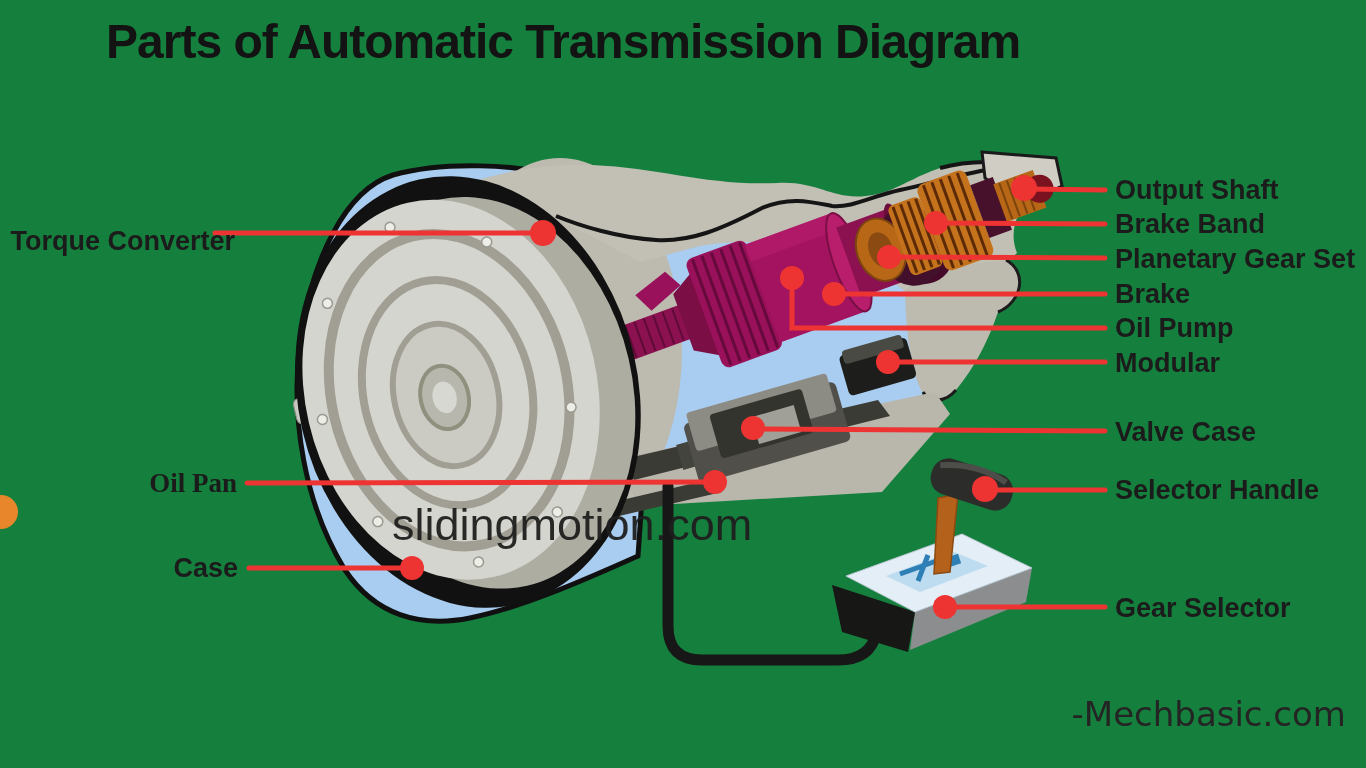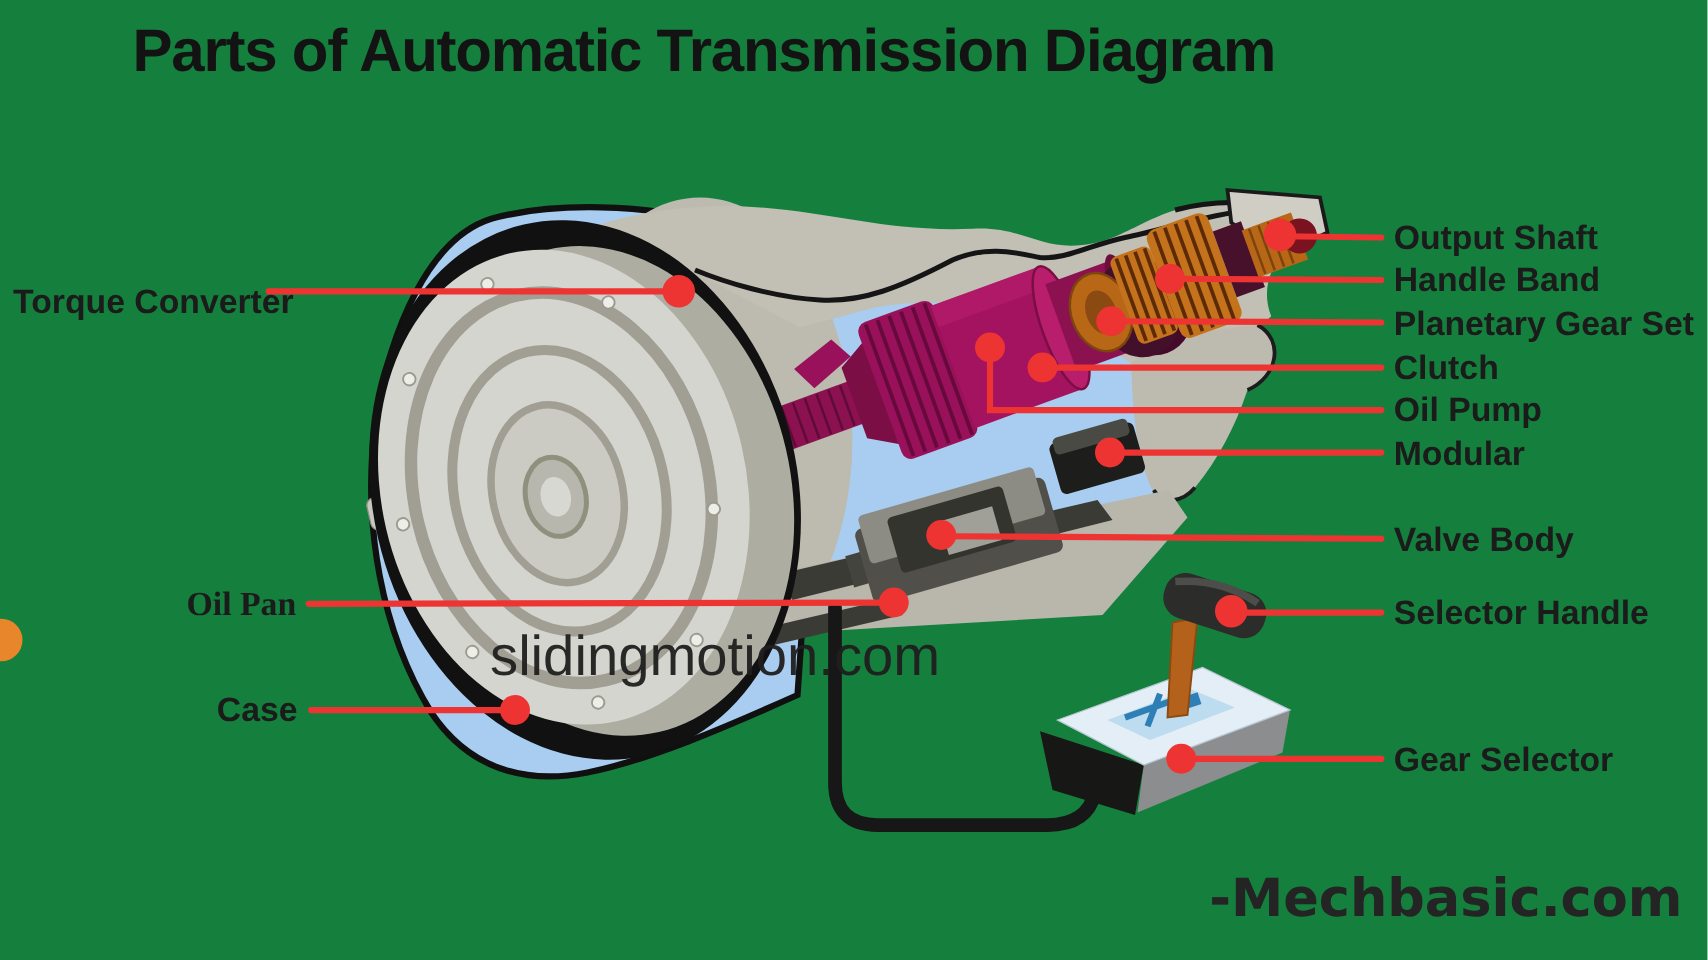"Handle Band" div.lbl { text: Handle -> Brake }
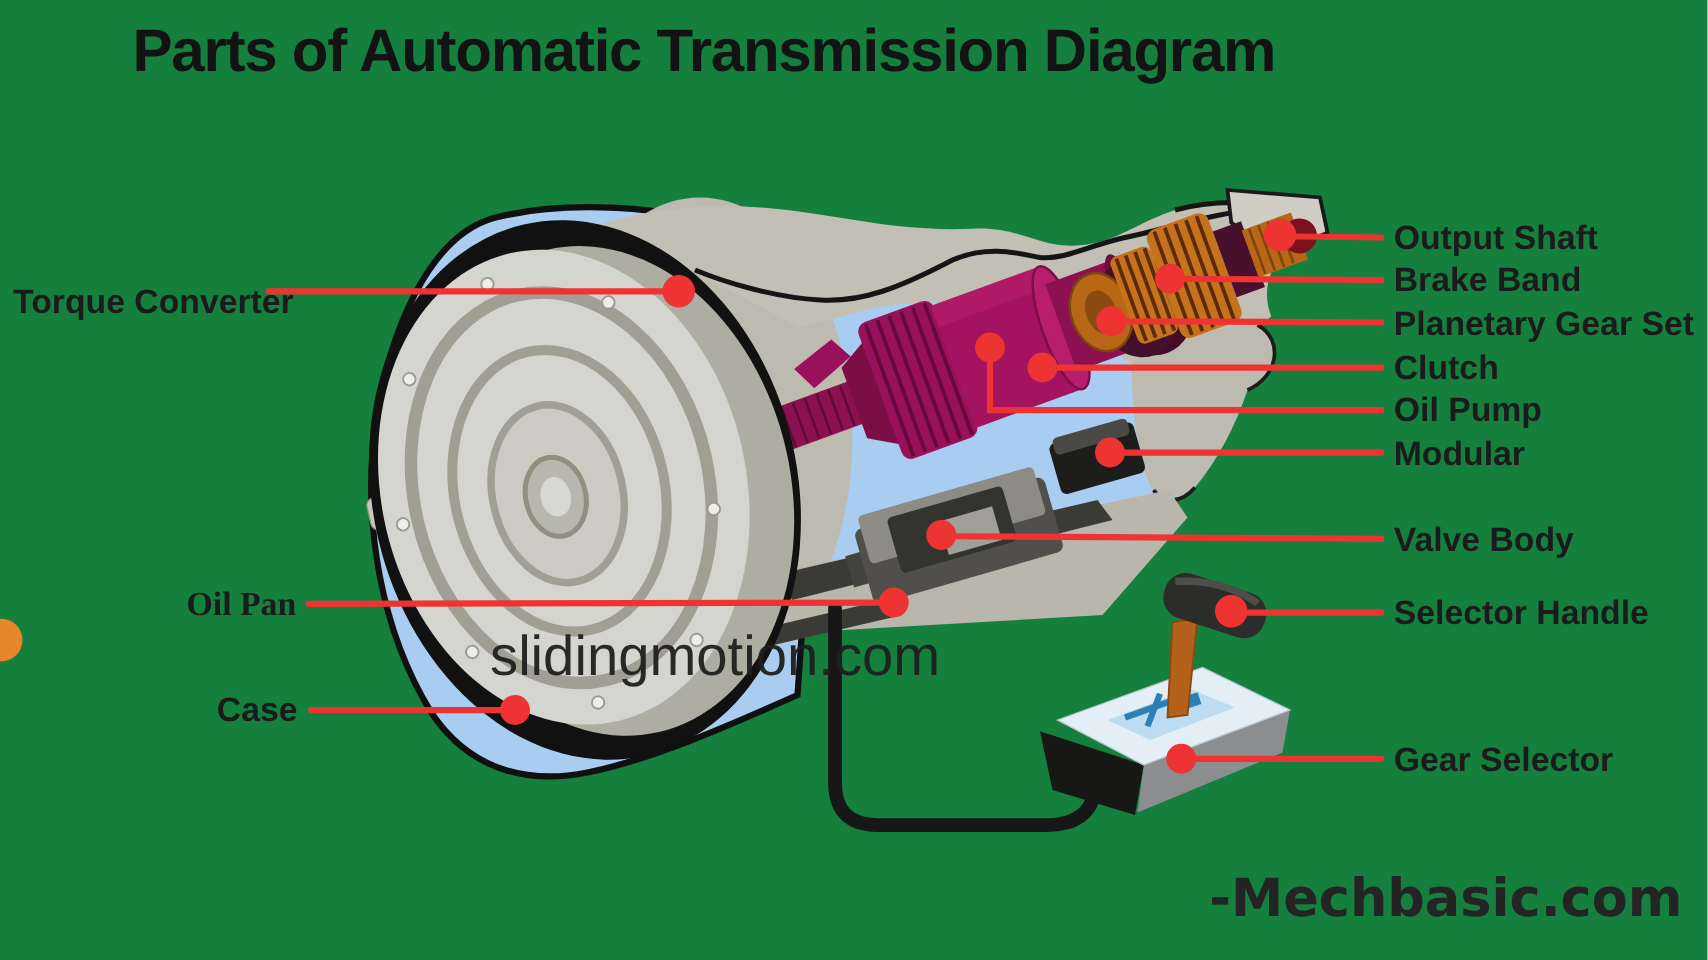"Clutch" div.lbl { text: Clutch -> Brake }
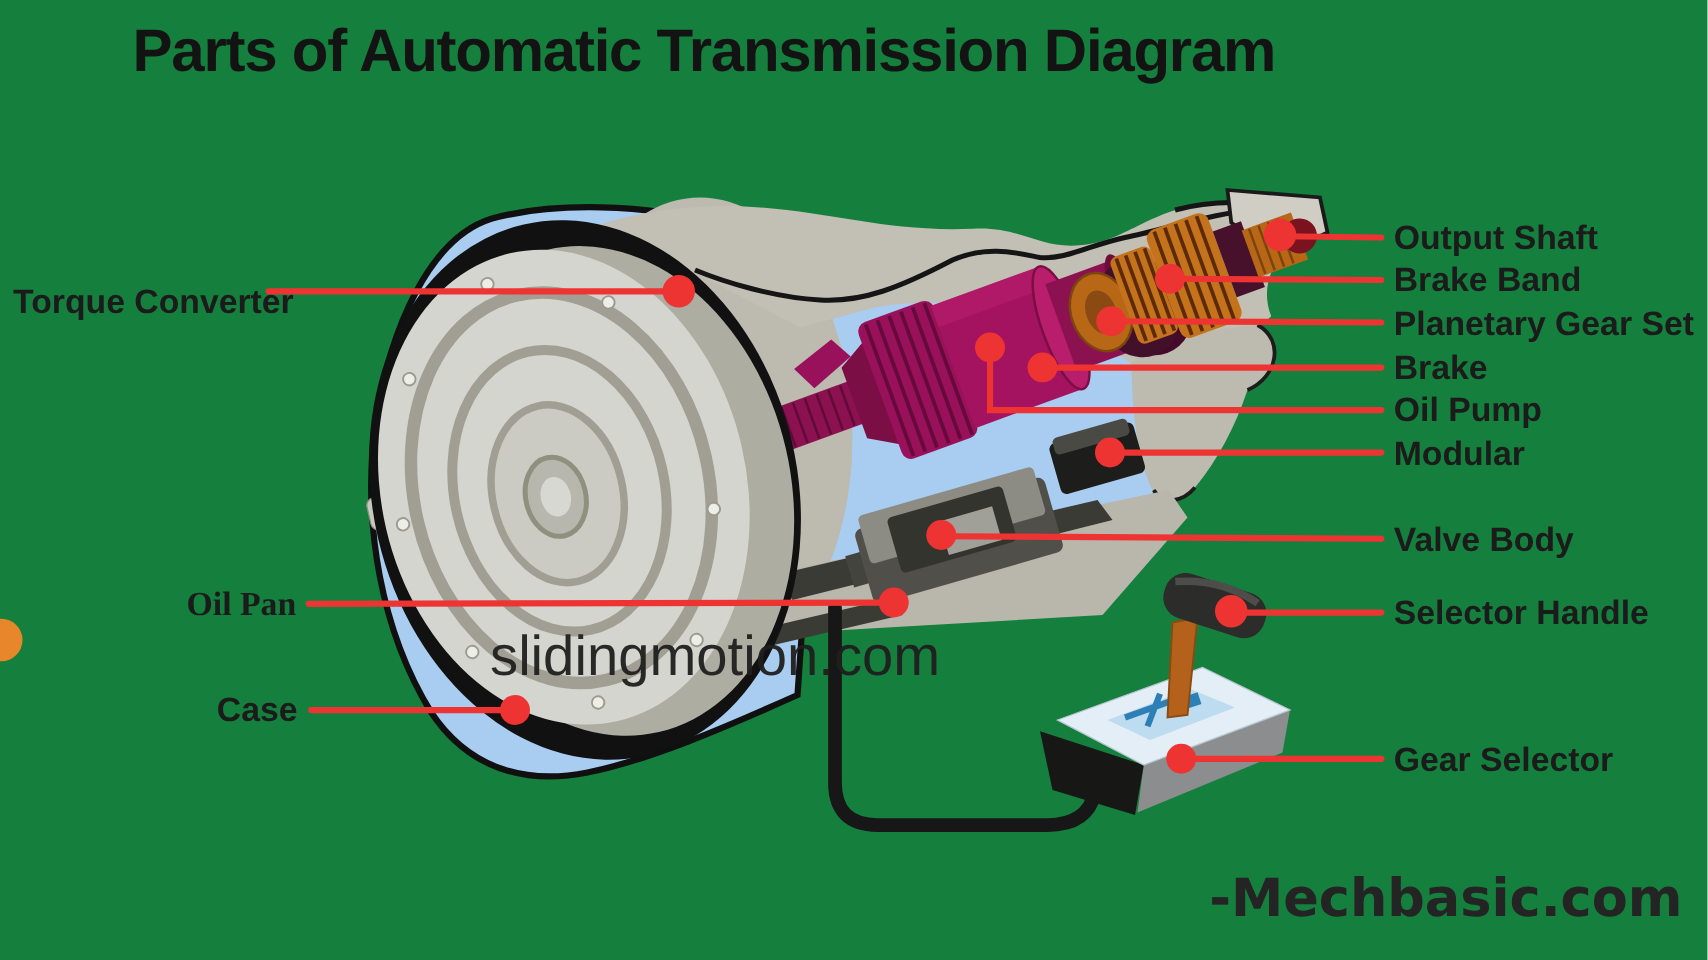"Valve Body" div.lbl { text: Body -> Case }
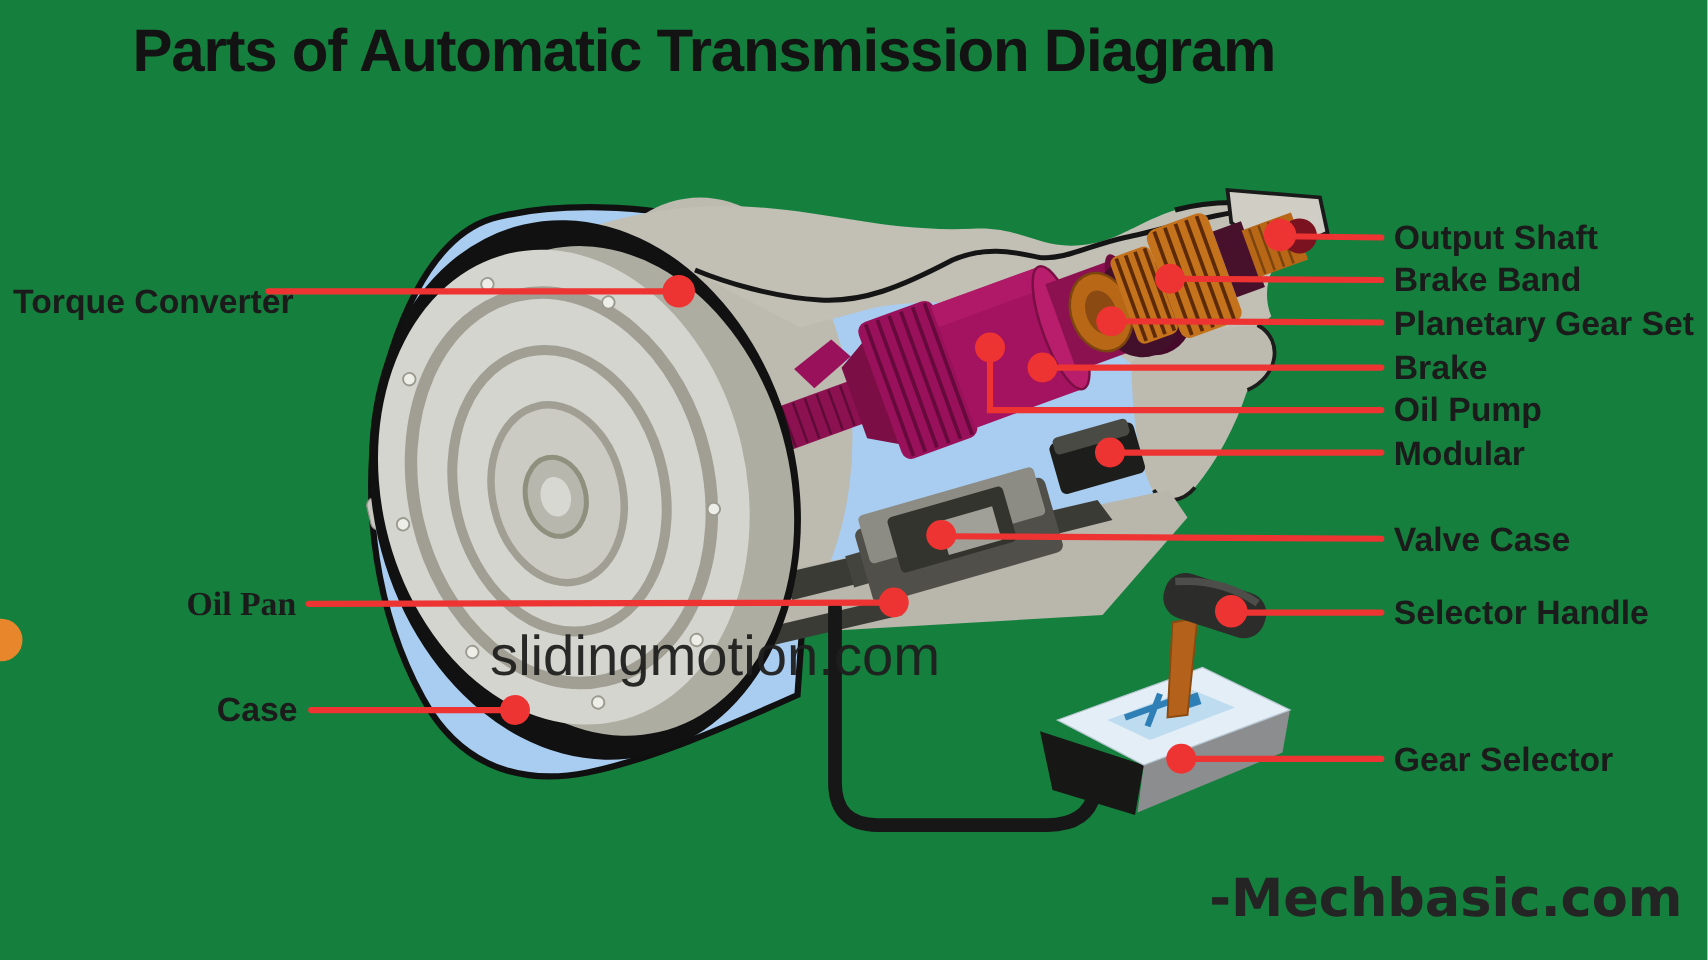"-Mechbasic.com" .brand { font-size: 42px -> 34px; font-weight: 700 -> 400 }
